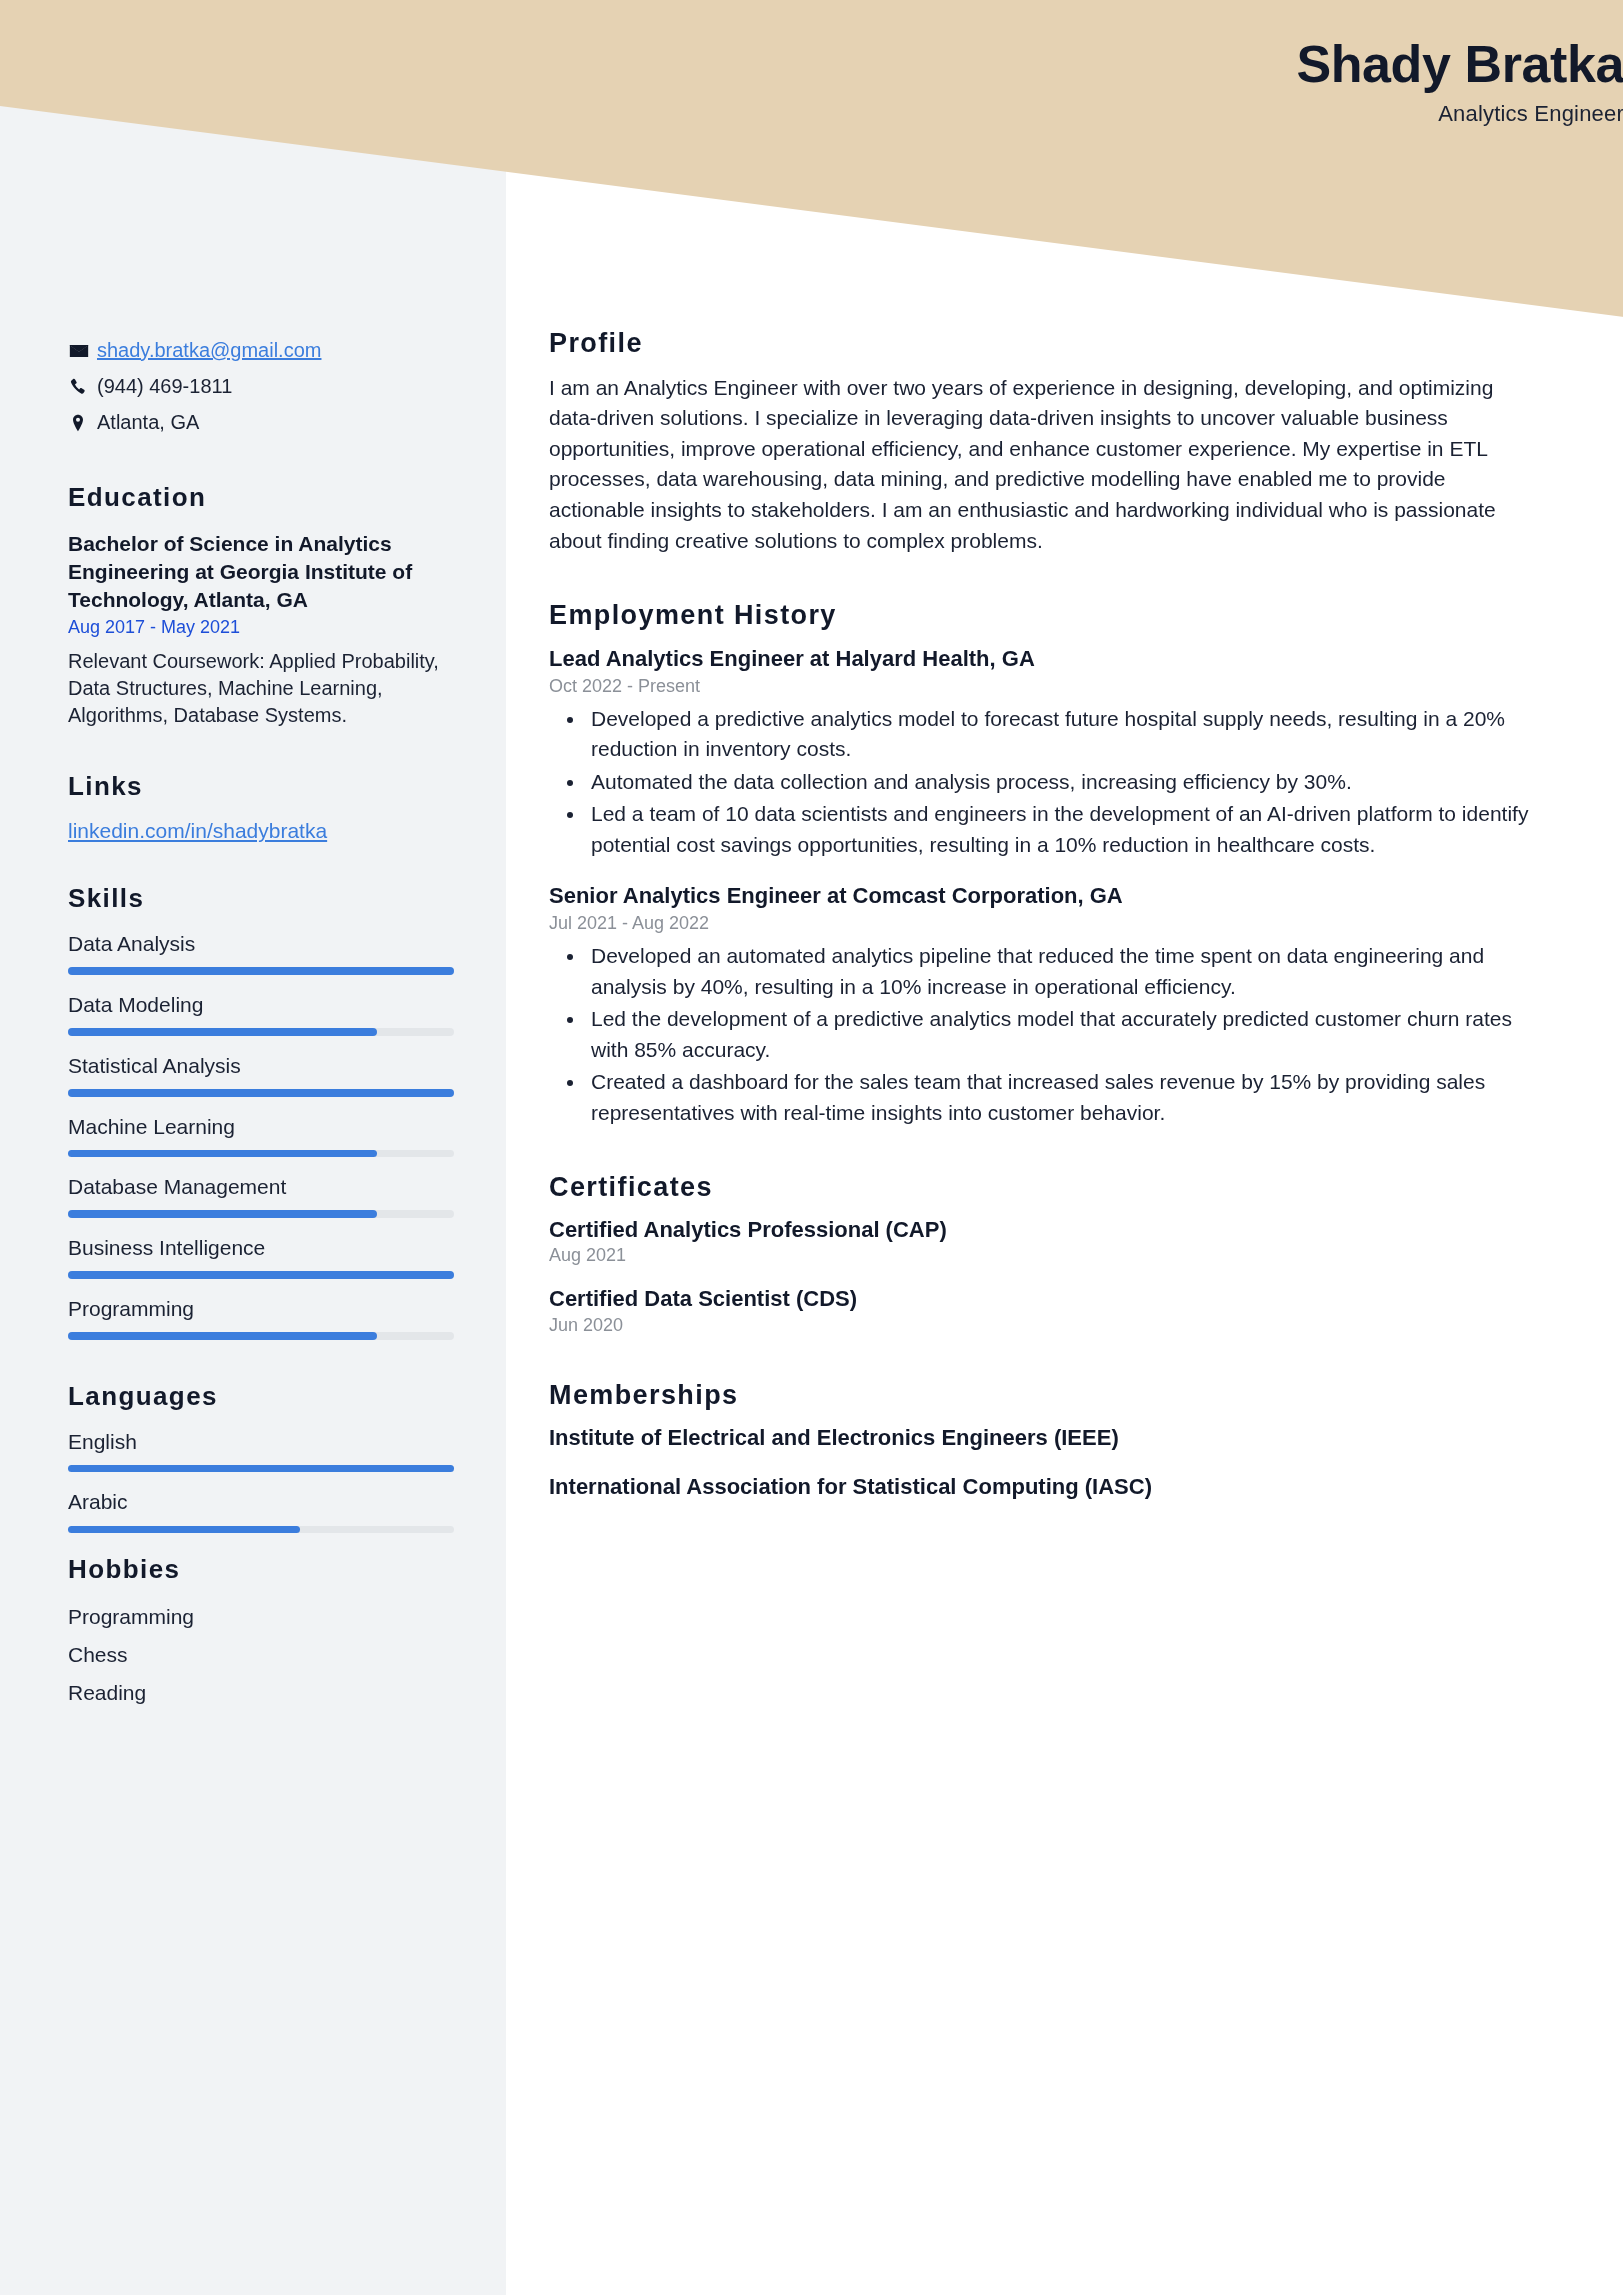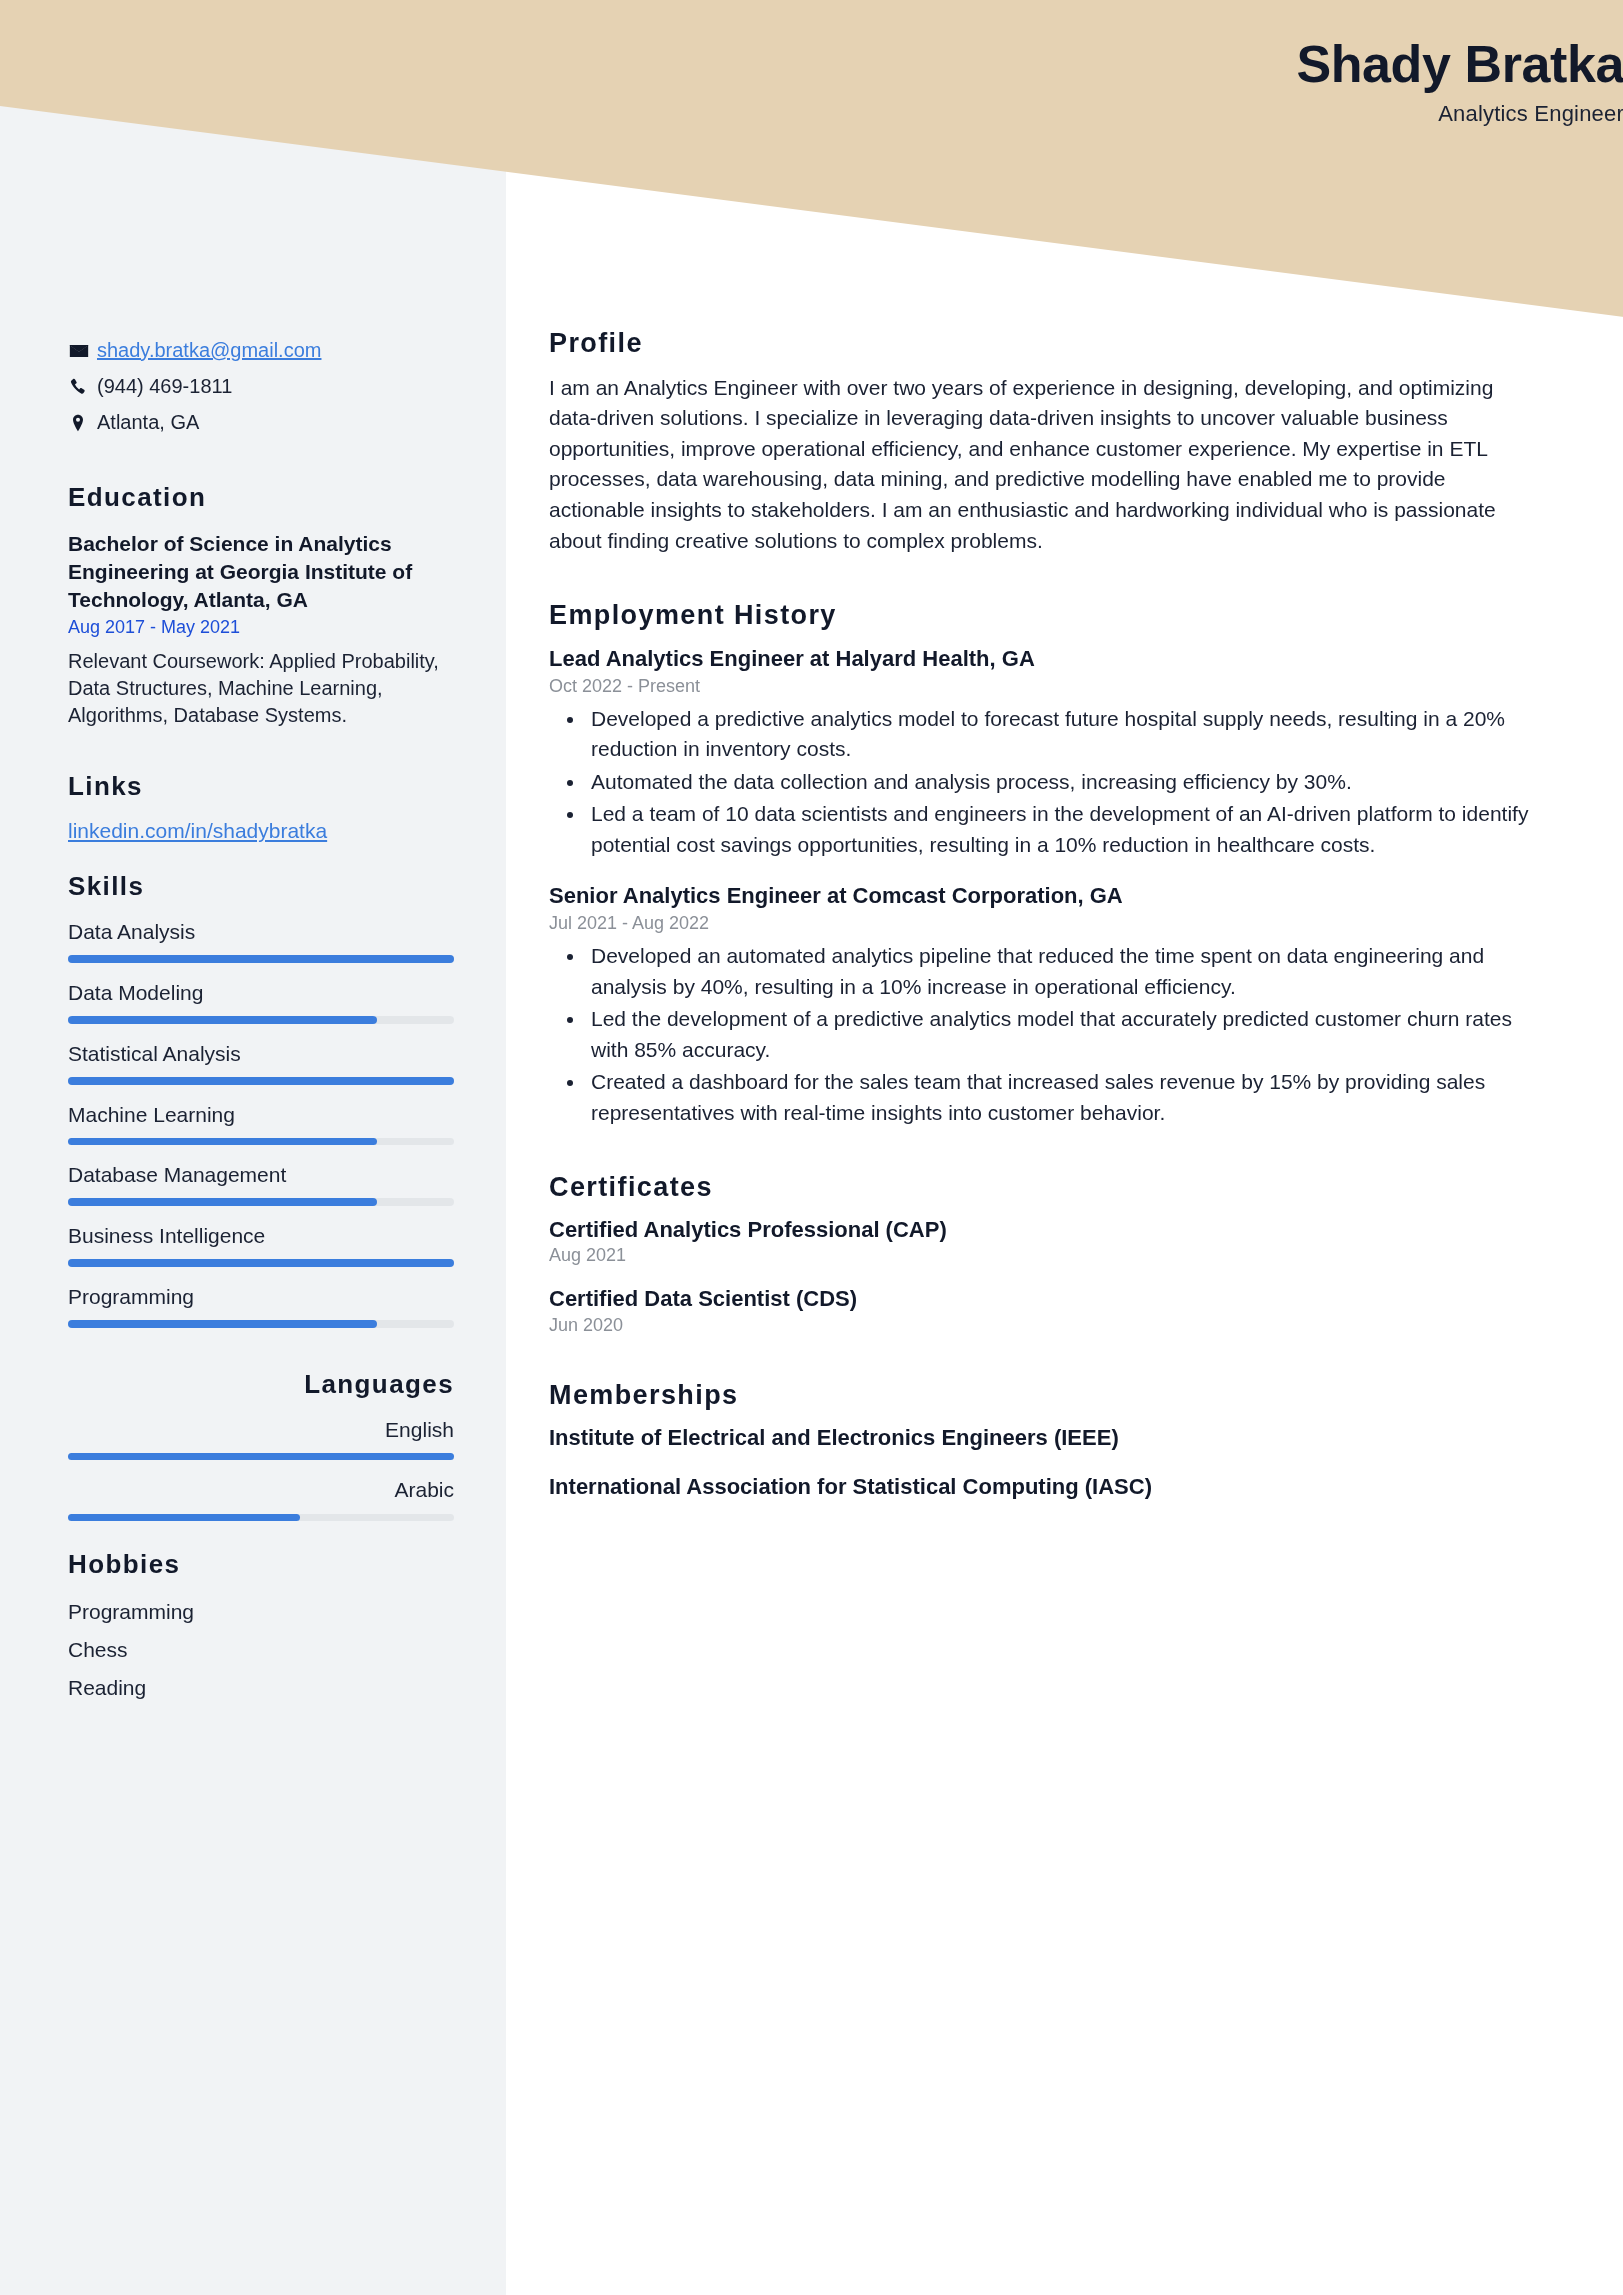"Links" .links-block { margin-bottom: 28px -> 40px }
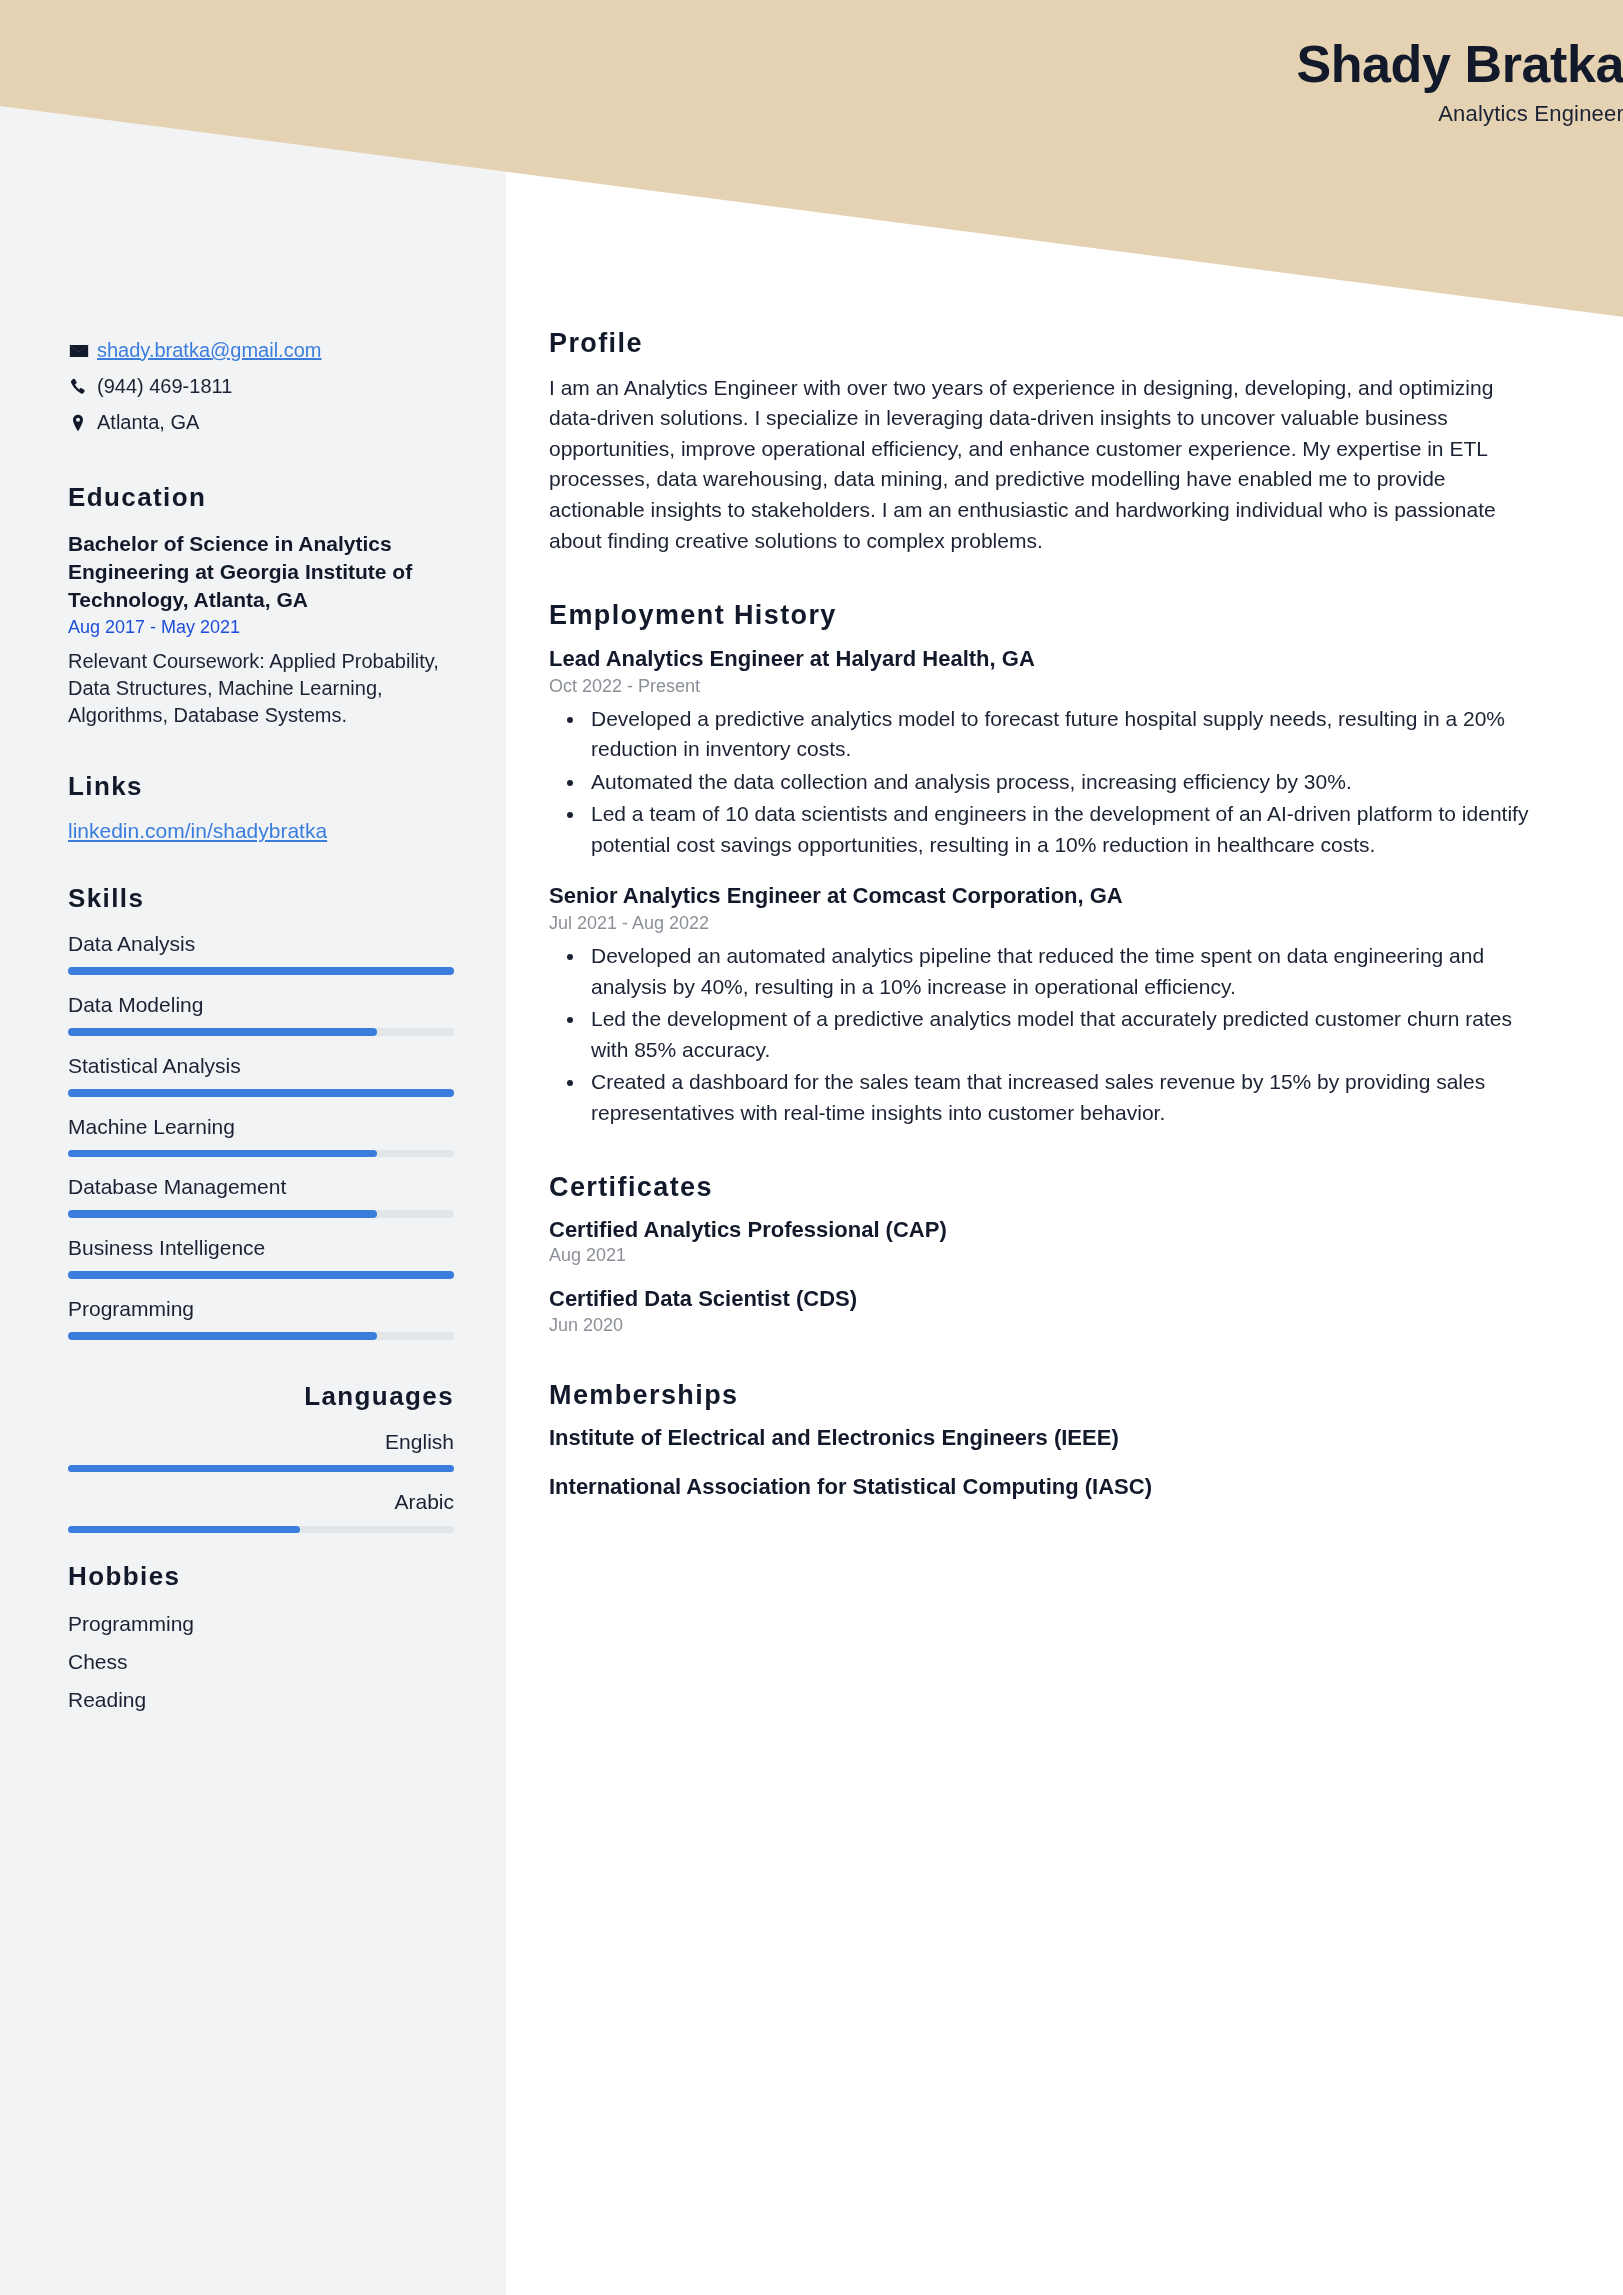"Languages" .lang-block { margin-bottom: 28px -> 21px; text-align: right -> none }
